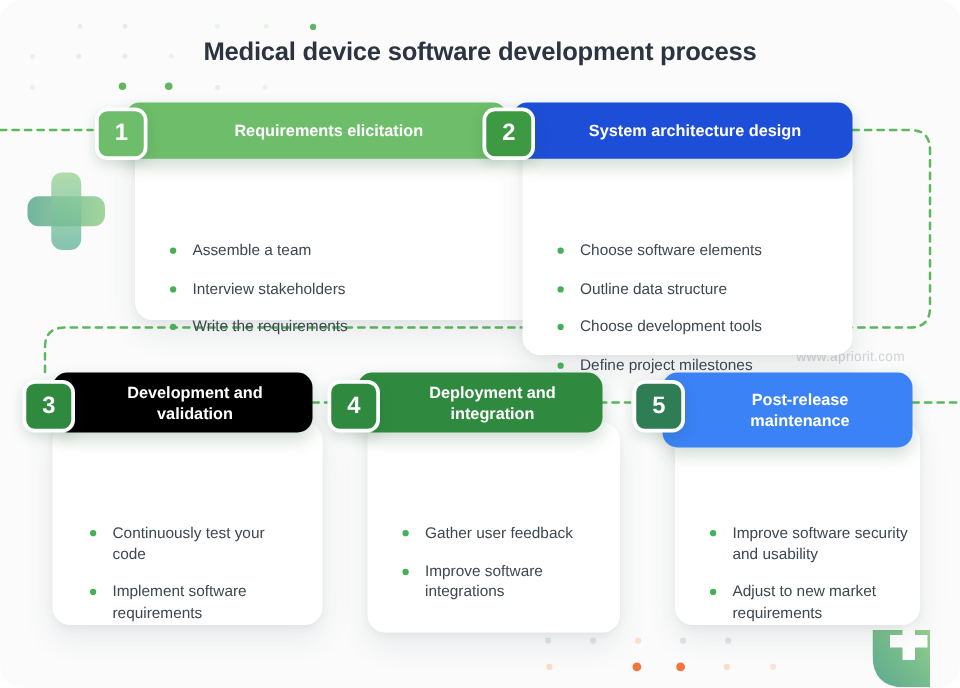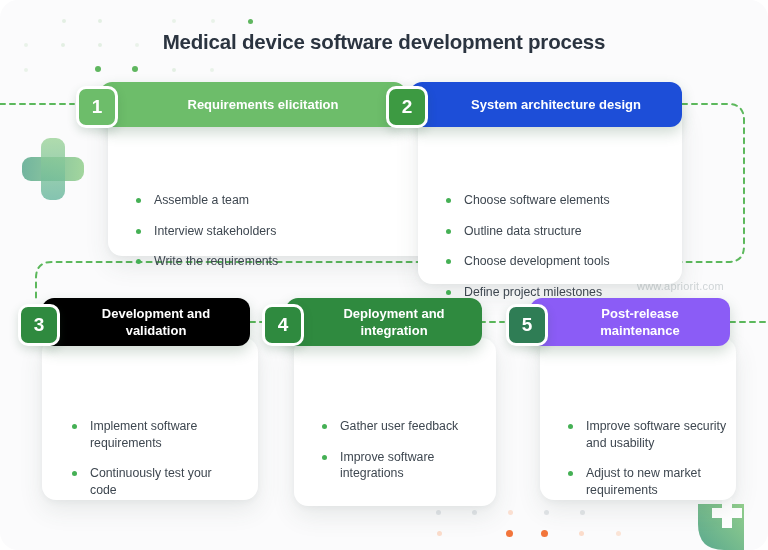"Post-release maintenance" div.card-head { background: #8b5cf6 -> #3b82f6; height: 48px -> 60px }
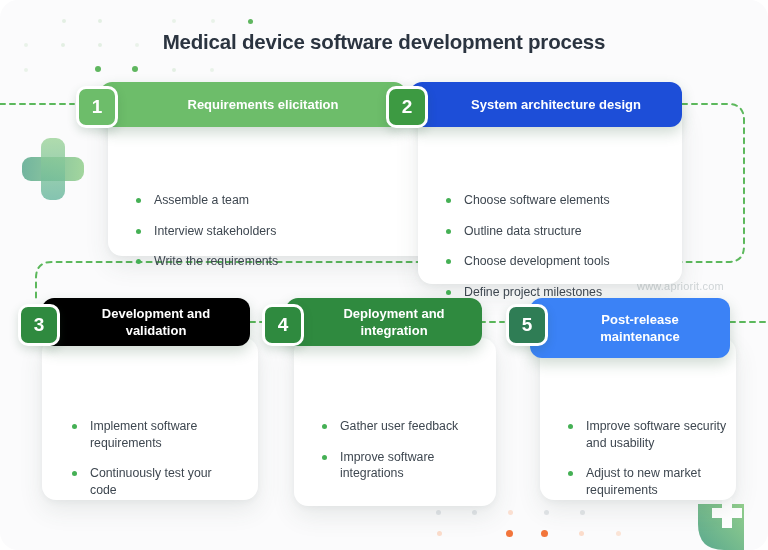"Implement software requirements" div.bullet { order: before "Continuously test your code" -> after "Continuously test your code" }
